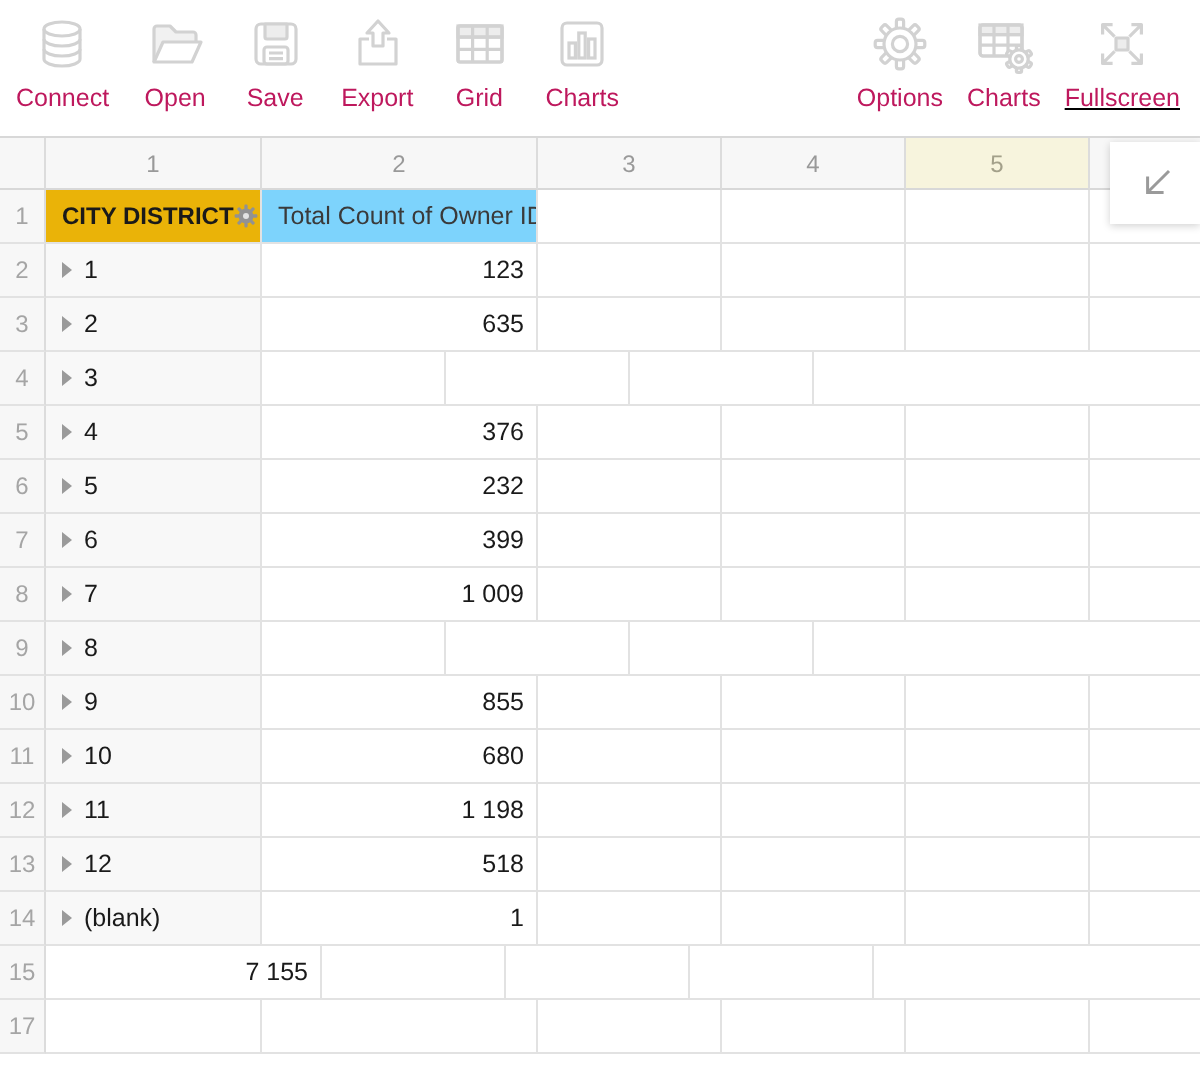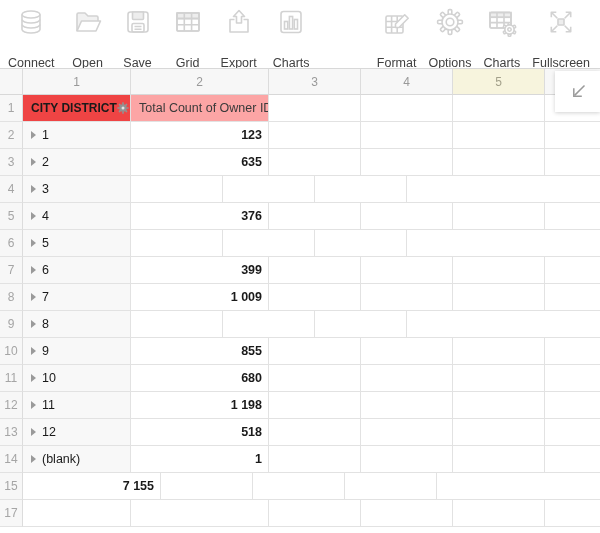"Connect" .tb-label { color: #404040 -> #be185d; margin-top: 17px -> 3px }
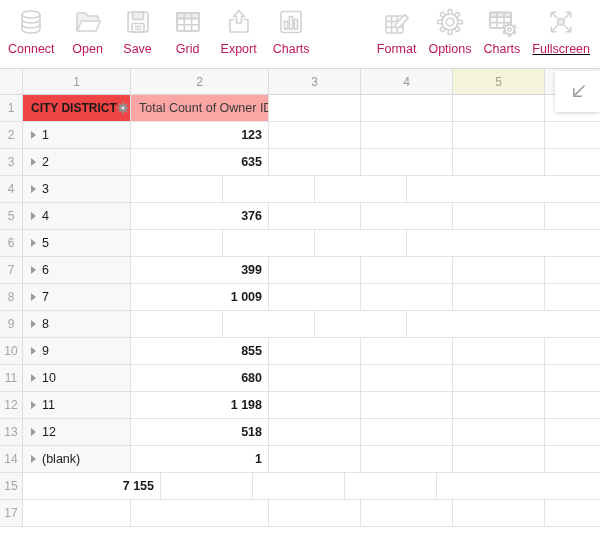"Grid" div.tb-item { order: before "Export" -> after "Export" }
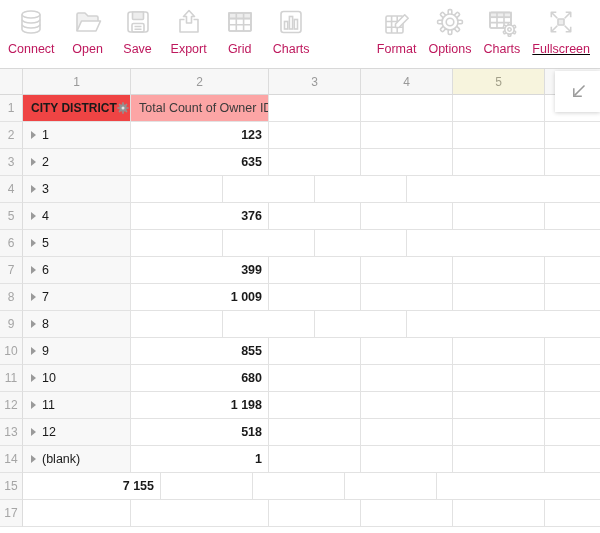"Format" div.tb-item { html: <div> <span> <svg> <rect></rect> <path></path> <path></path> </svg> </span> <span>Format</span> </div> -> none }
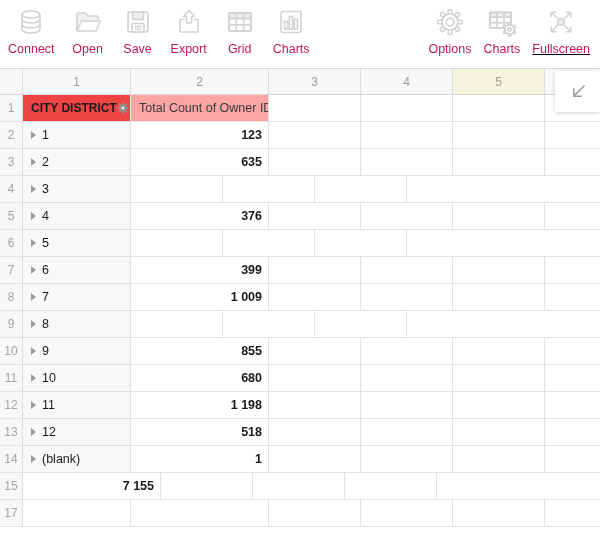"CITY DISTRICT" .afield { background: #ef4444 -> #eab308 }
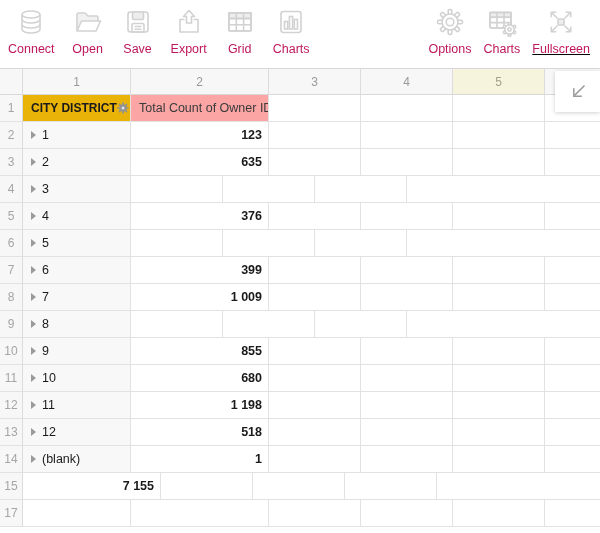"Total Count of Owner ID" .mfield { background: #fca5a5 -> #7dd3fc }
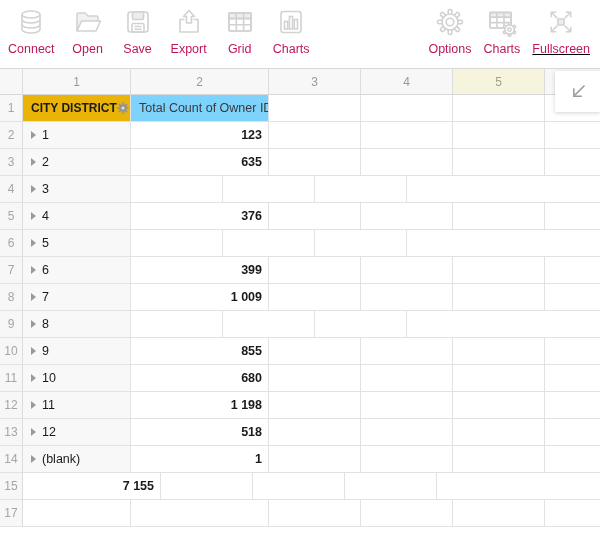"123" .value { font-weight: bold -> normal }
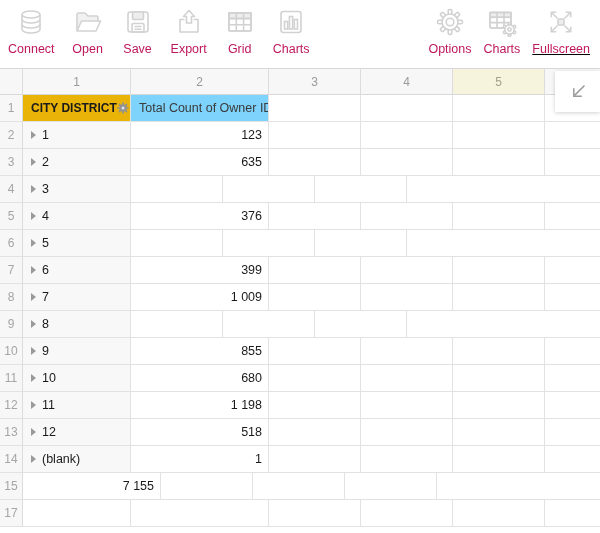"232" div.cell { html: none -> <div>232</div> }
